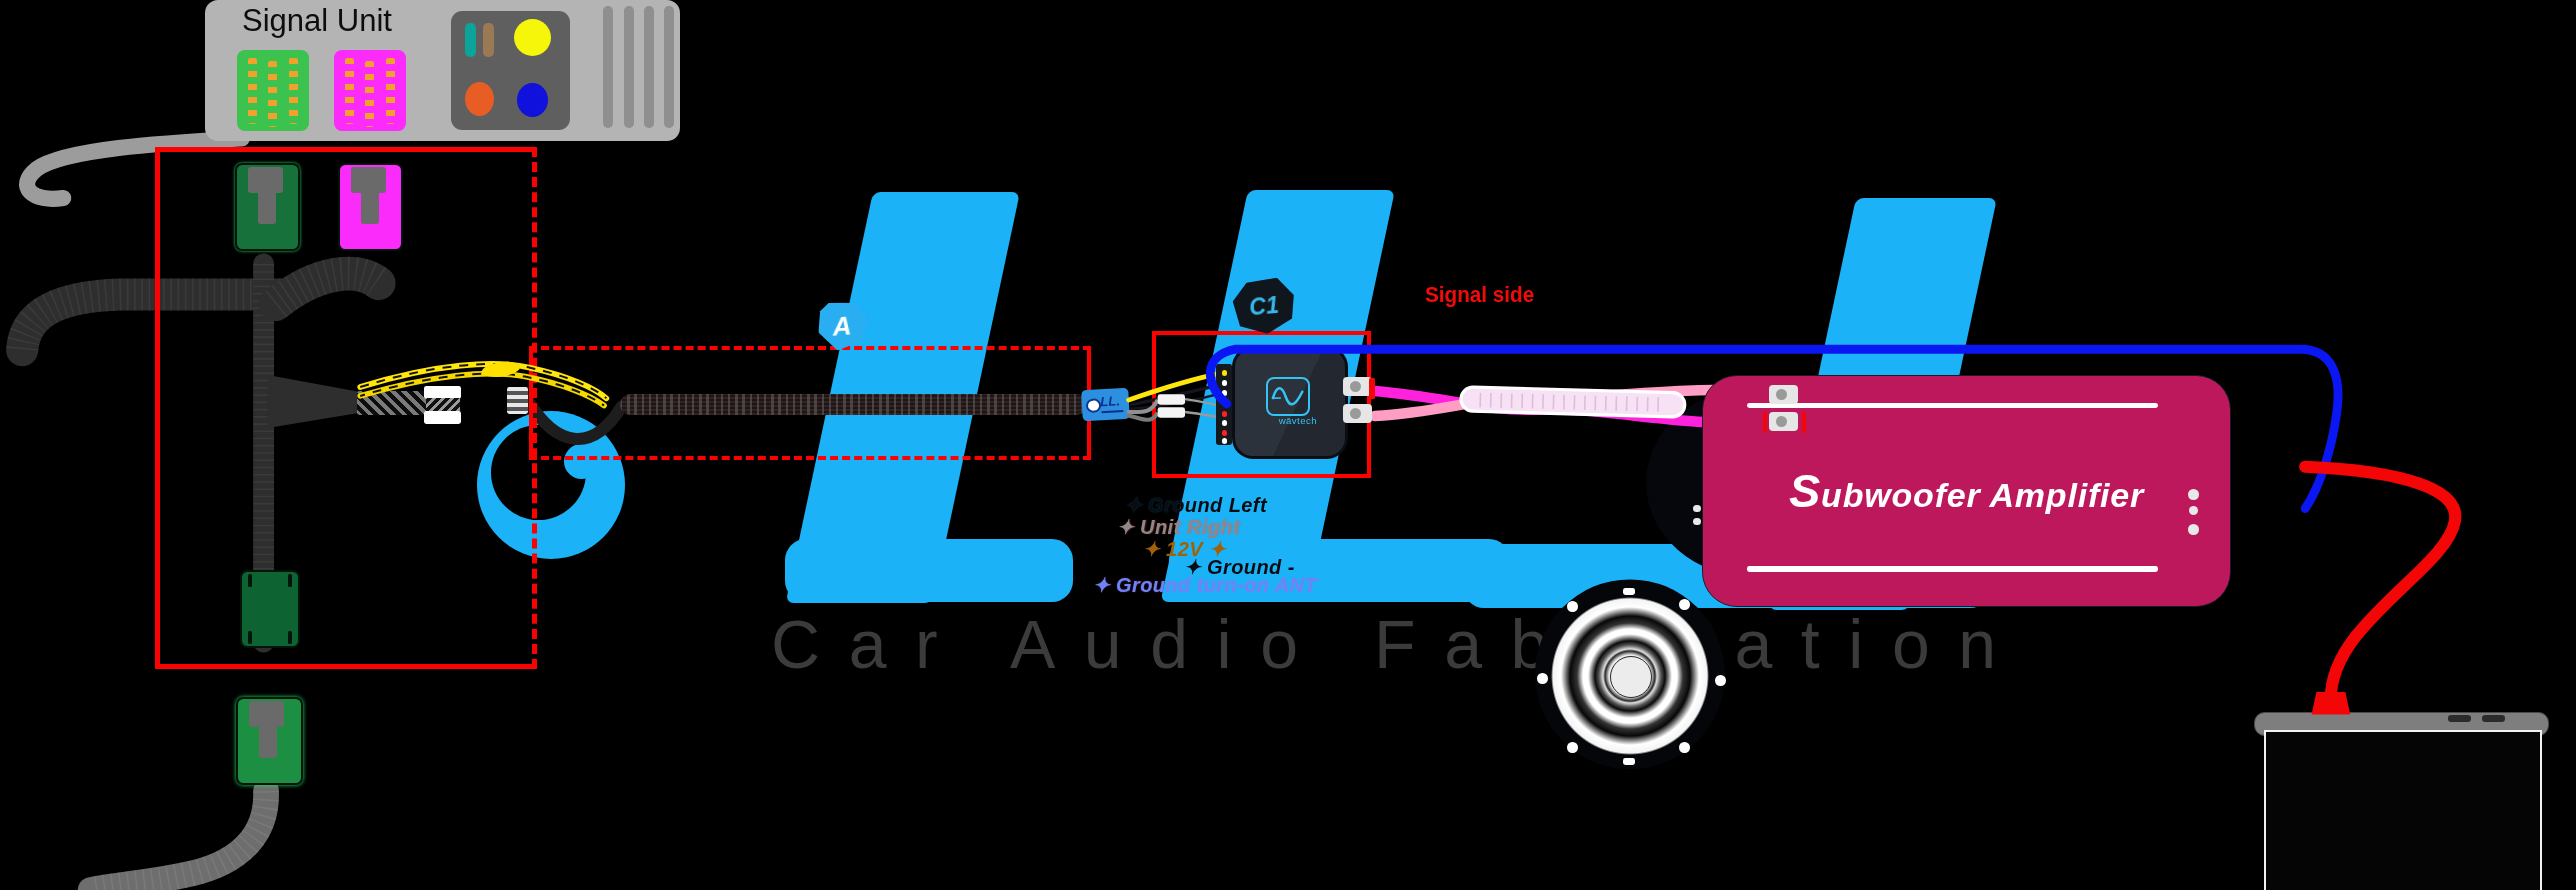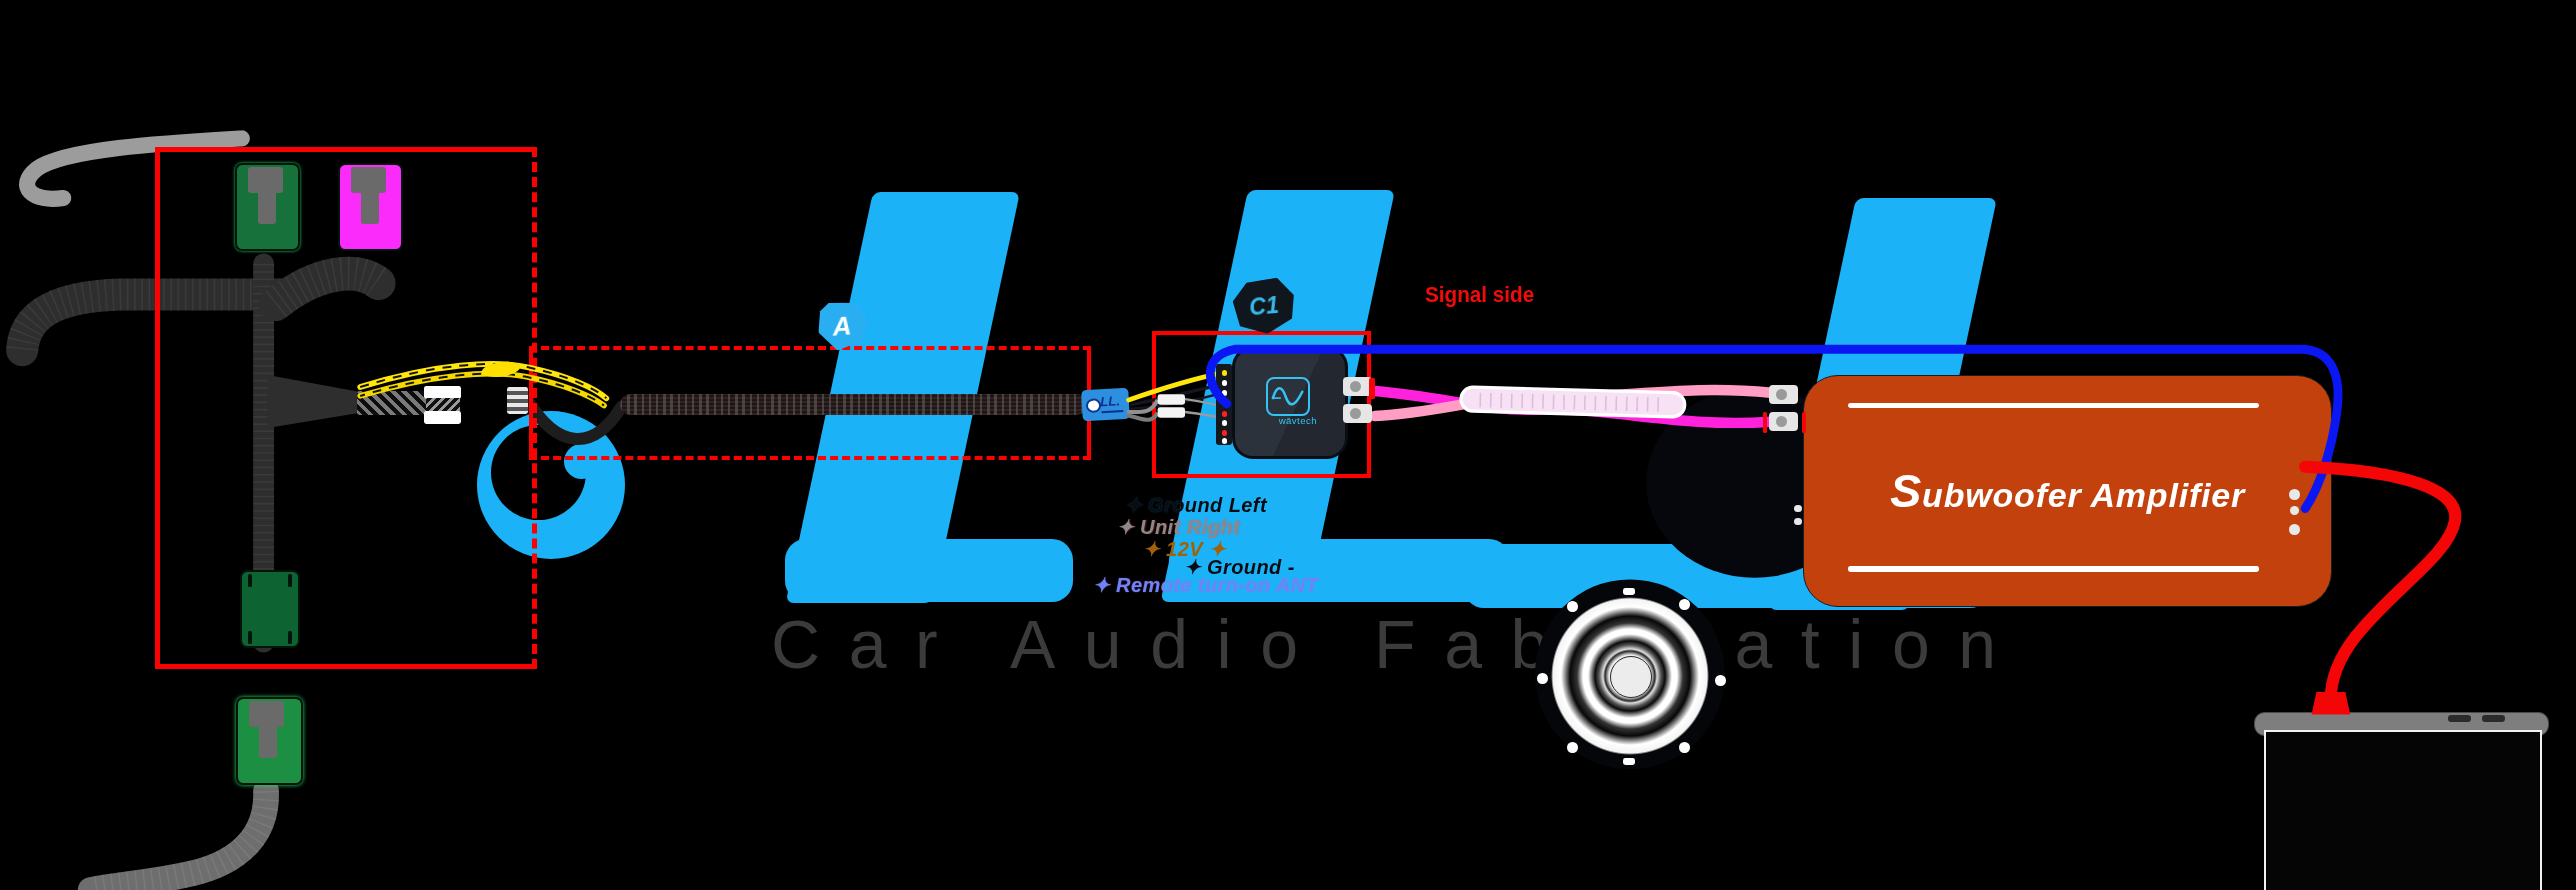"Signal Unit" div.abs { html: none -> <div> <div>Signal Unit</div> <div> <div></div> <div></div> <div></div> </div> <div> <div></div> <div></div> <div></div> </div> <div> <div></div> <div></div> <div></div> <div></div> <div></div> </div> <div></div> <div></div> <div></div> <div></div> </div> }
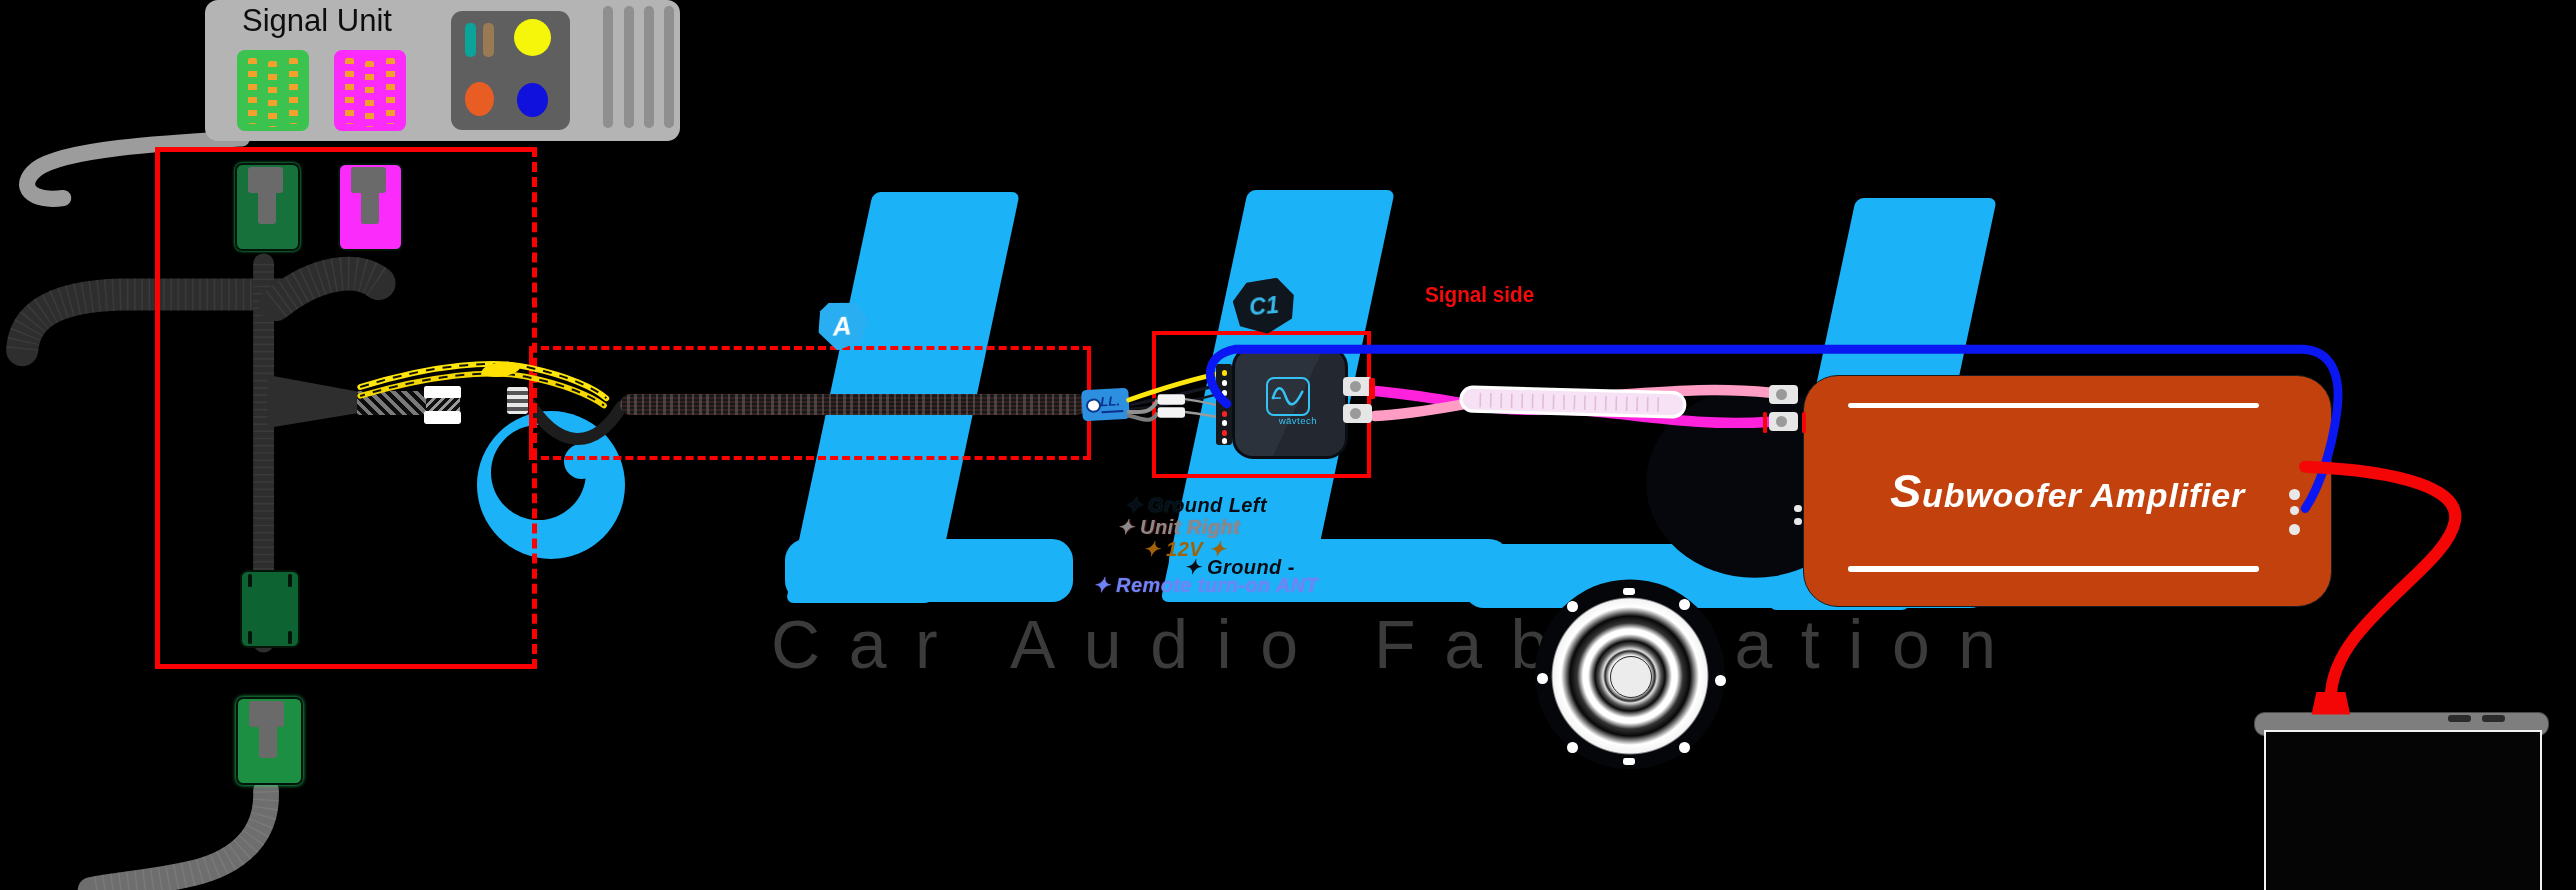"Subwoofer Amplifier" #amp { background: #c2410c -> #be185d; left: 1803px -> 1702px }
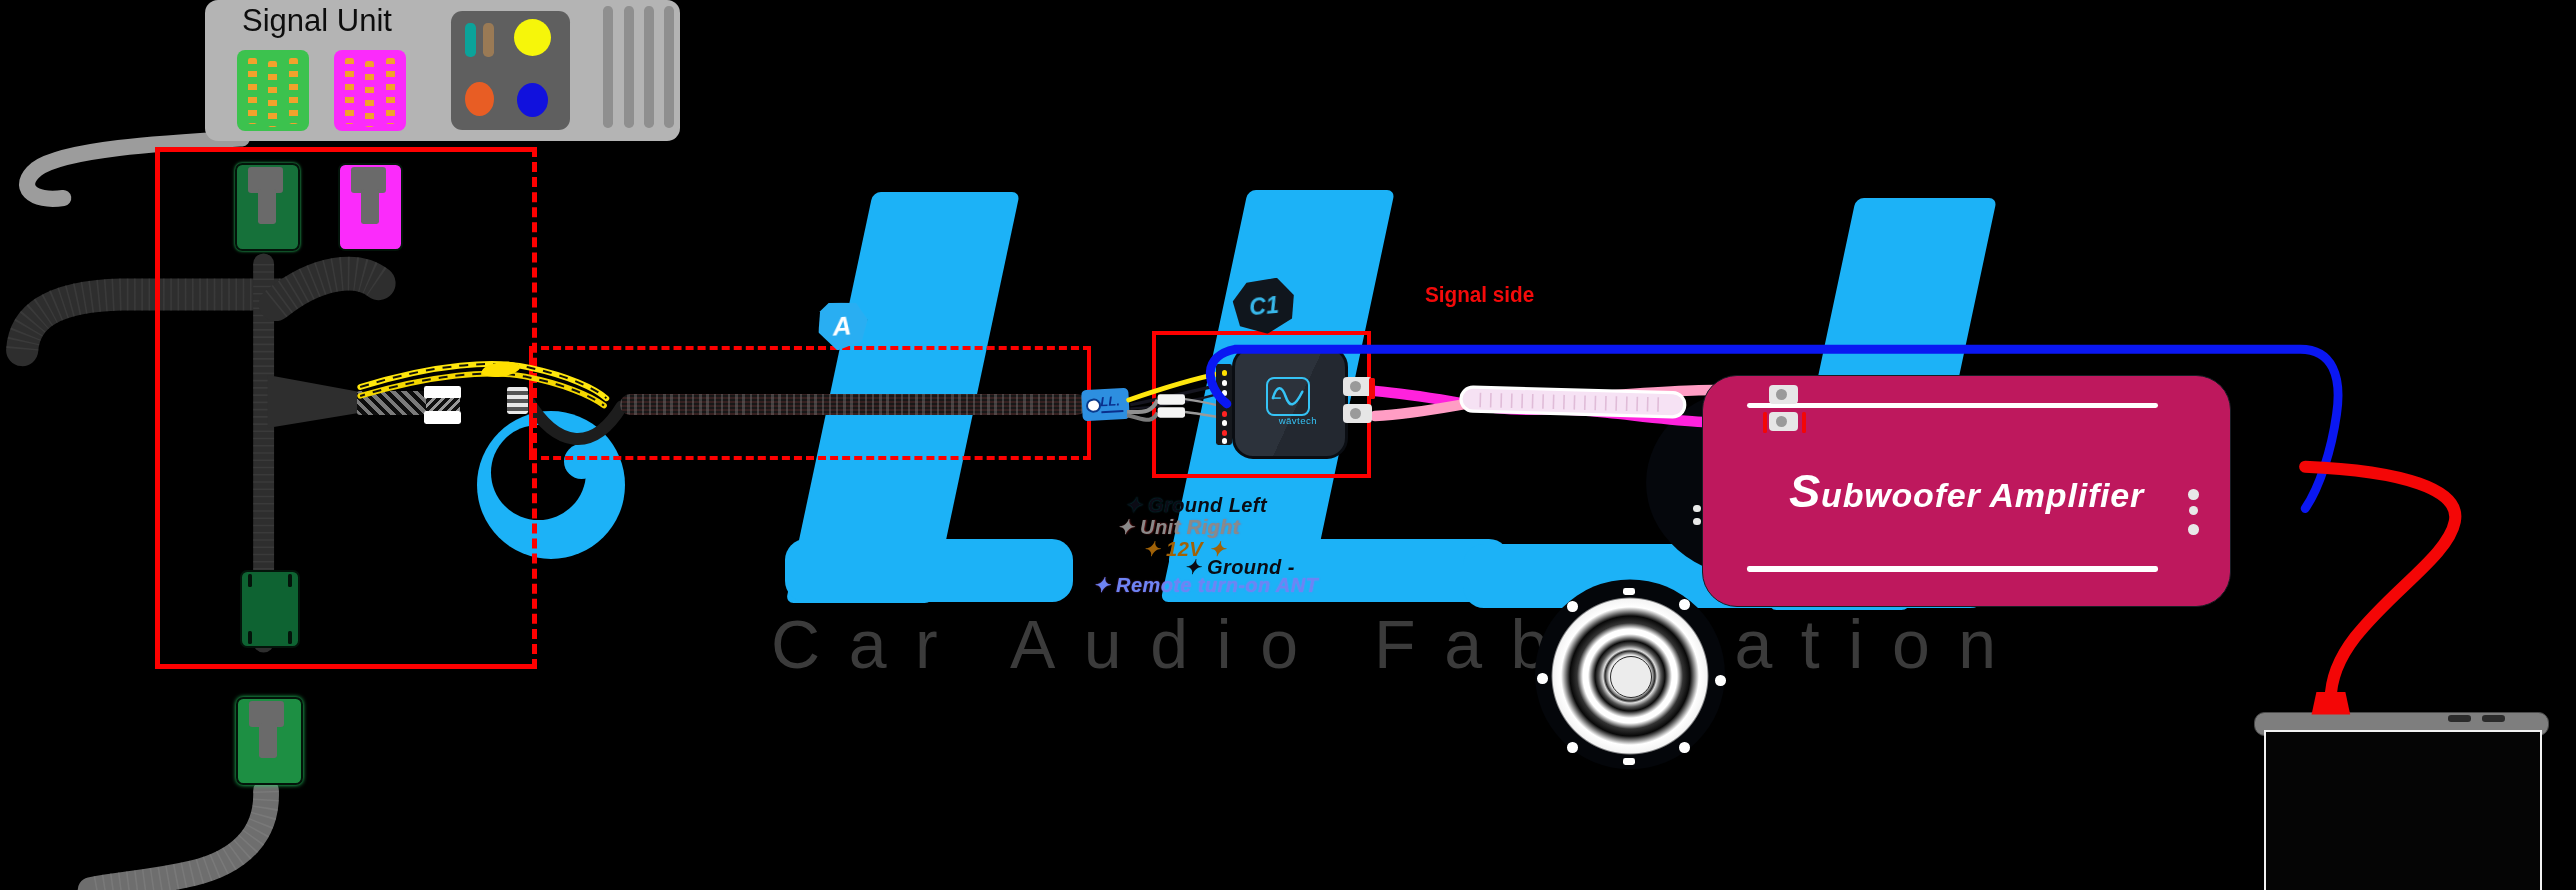"✦ Remote turn-on ANT" div.wl { text: Remote -> Ground }
